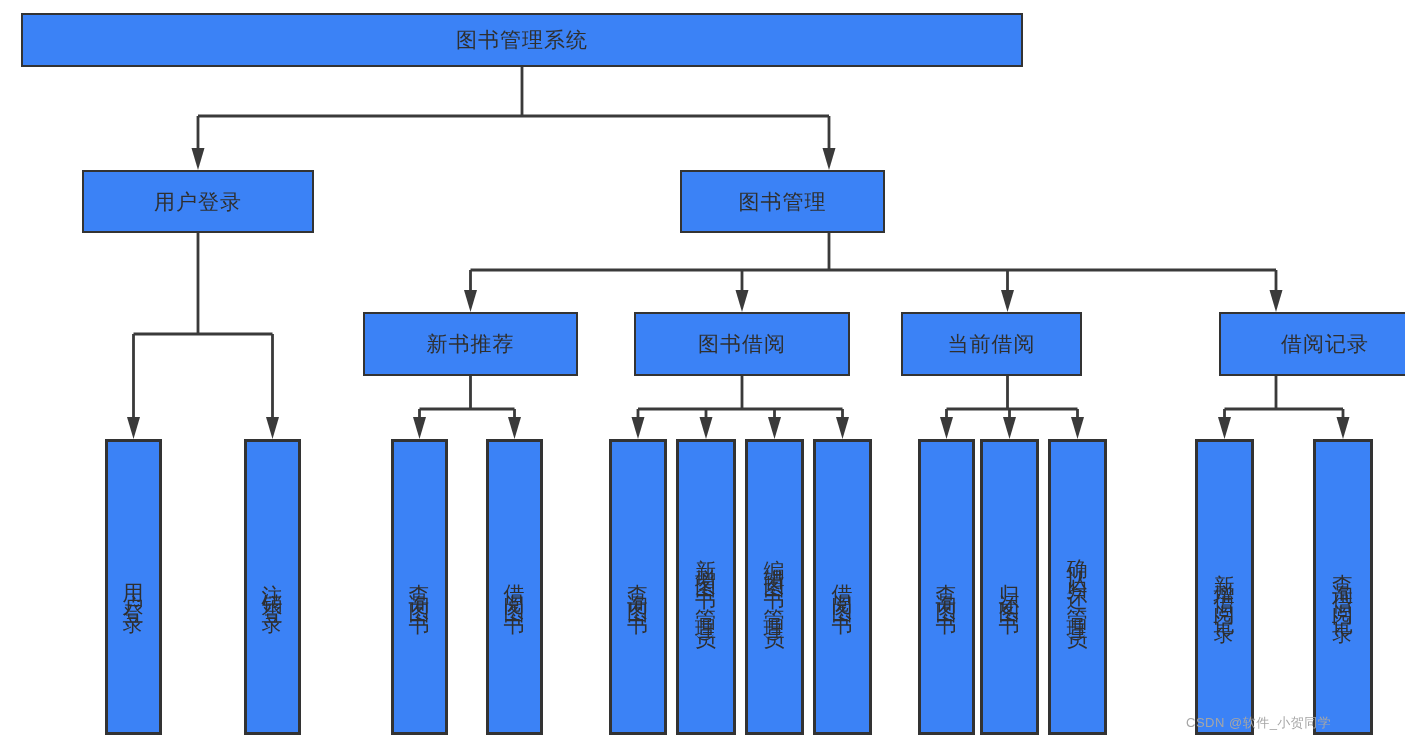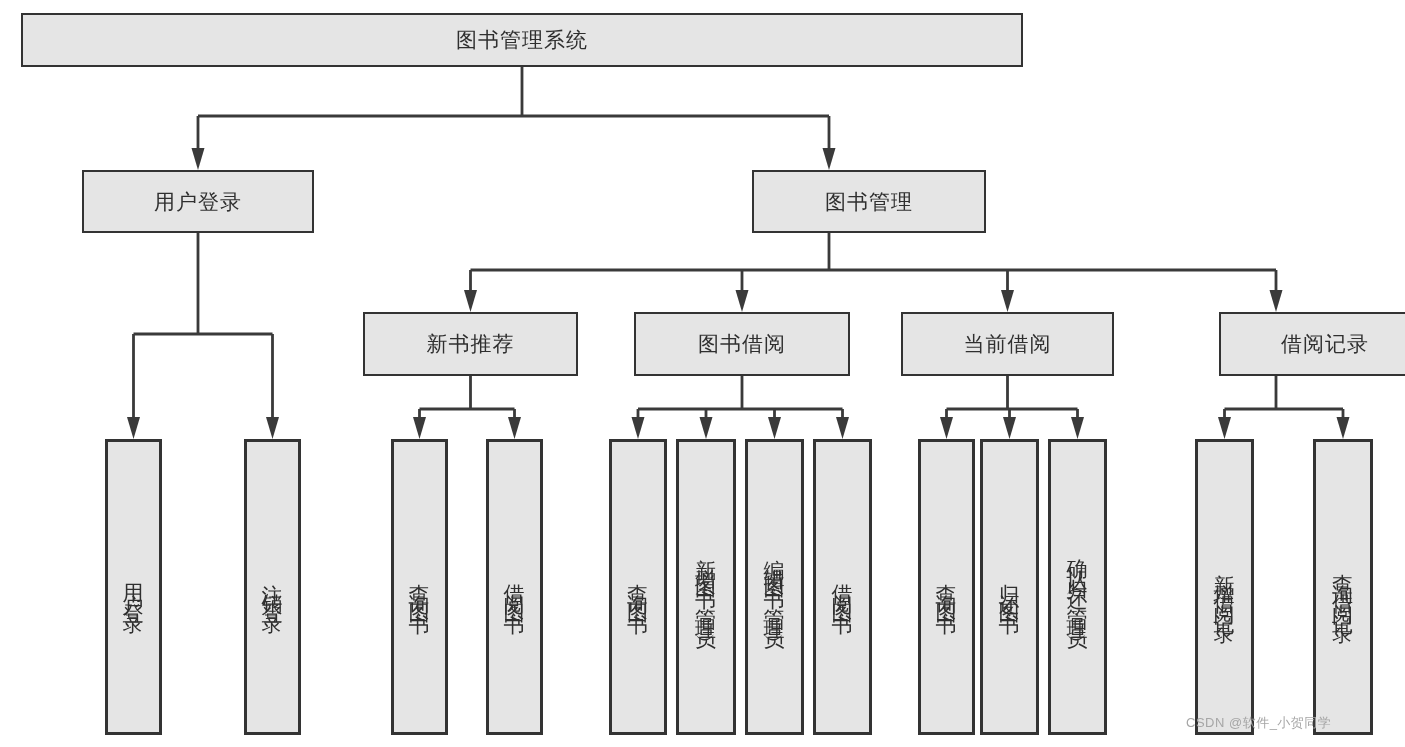"图书管理系统" .box { background: #e5e5e5 -> #3b82f6 }
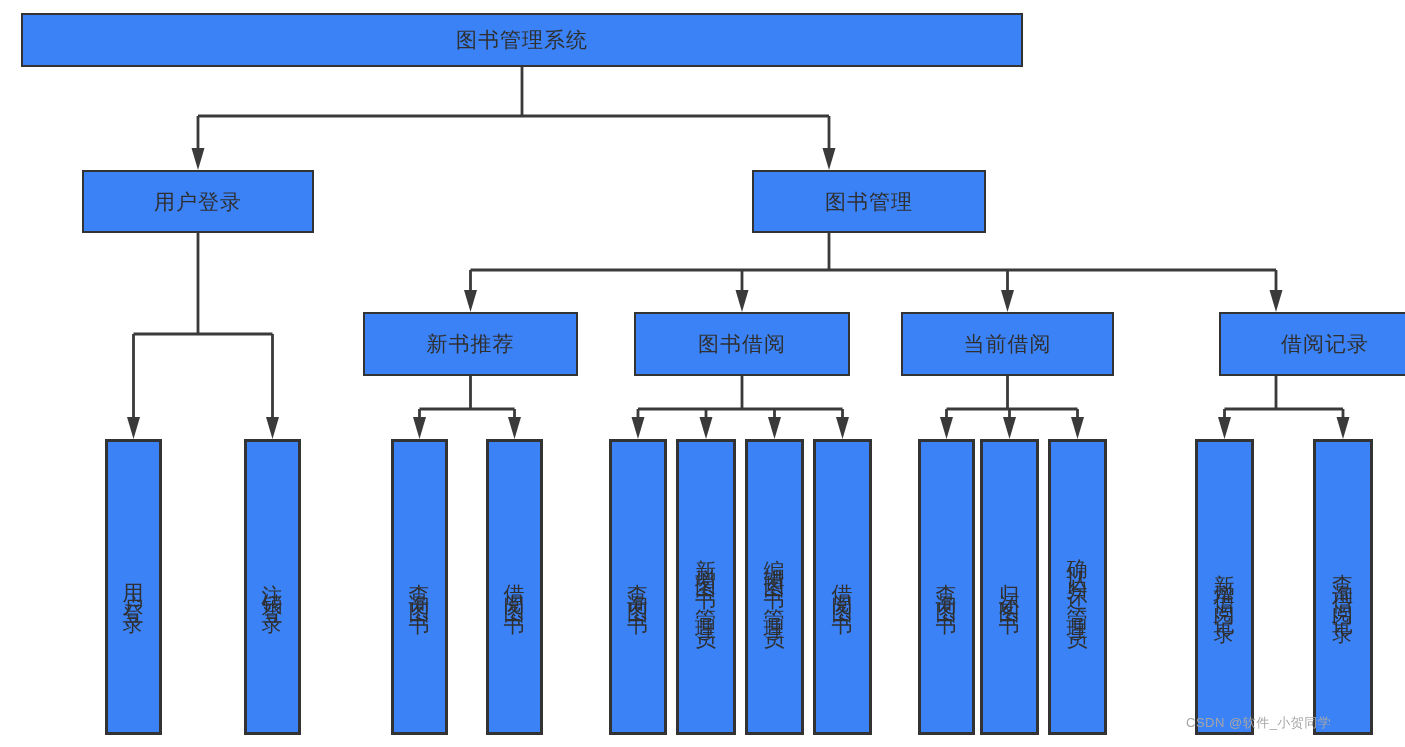"图书管理" div.box { left: 752px -> 680px; width: 234px -> 205px }
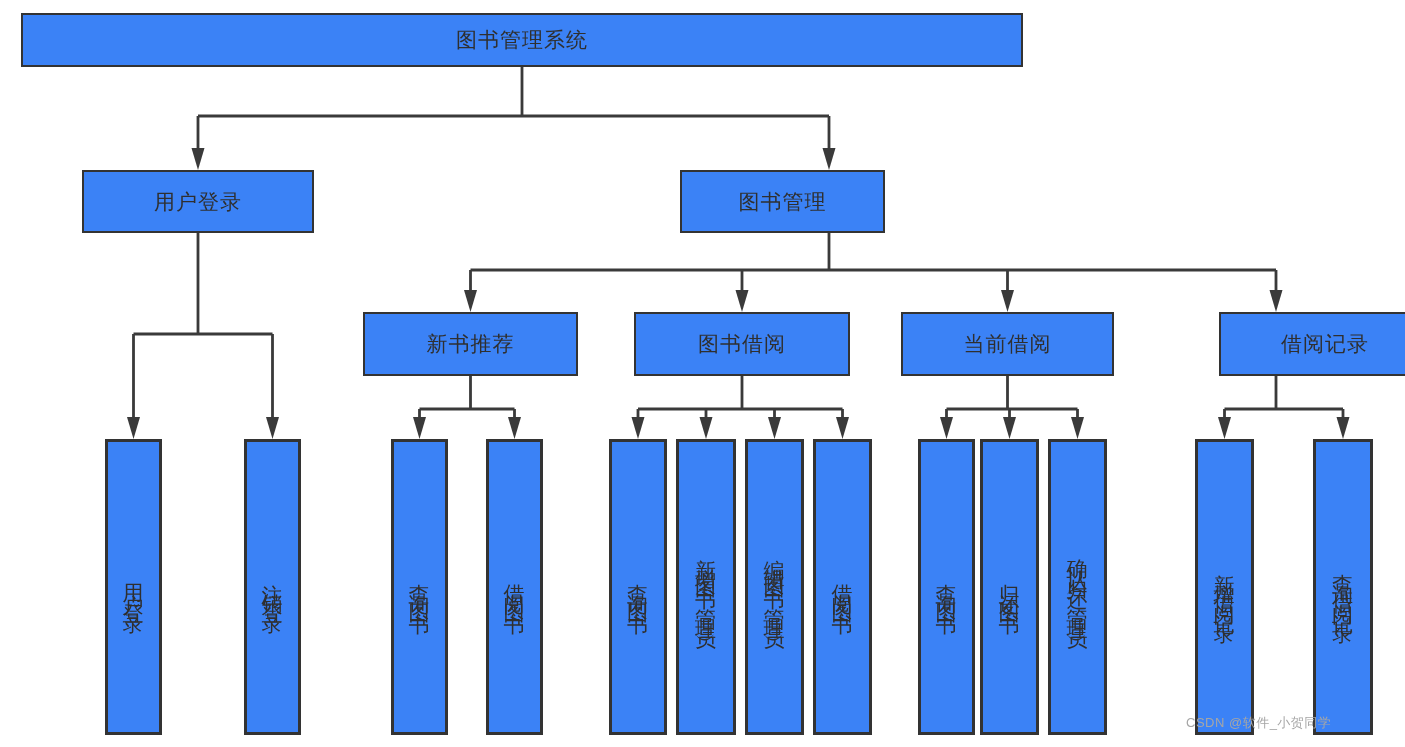"当前借阅" div.box { width: 213px -> 181px }
